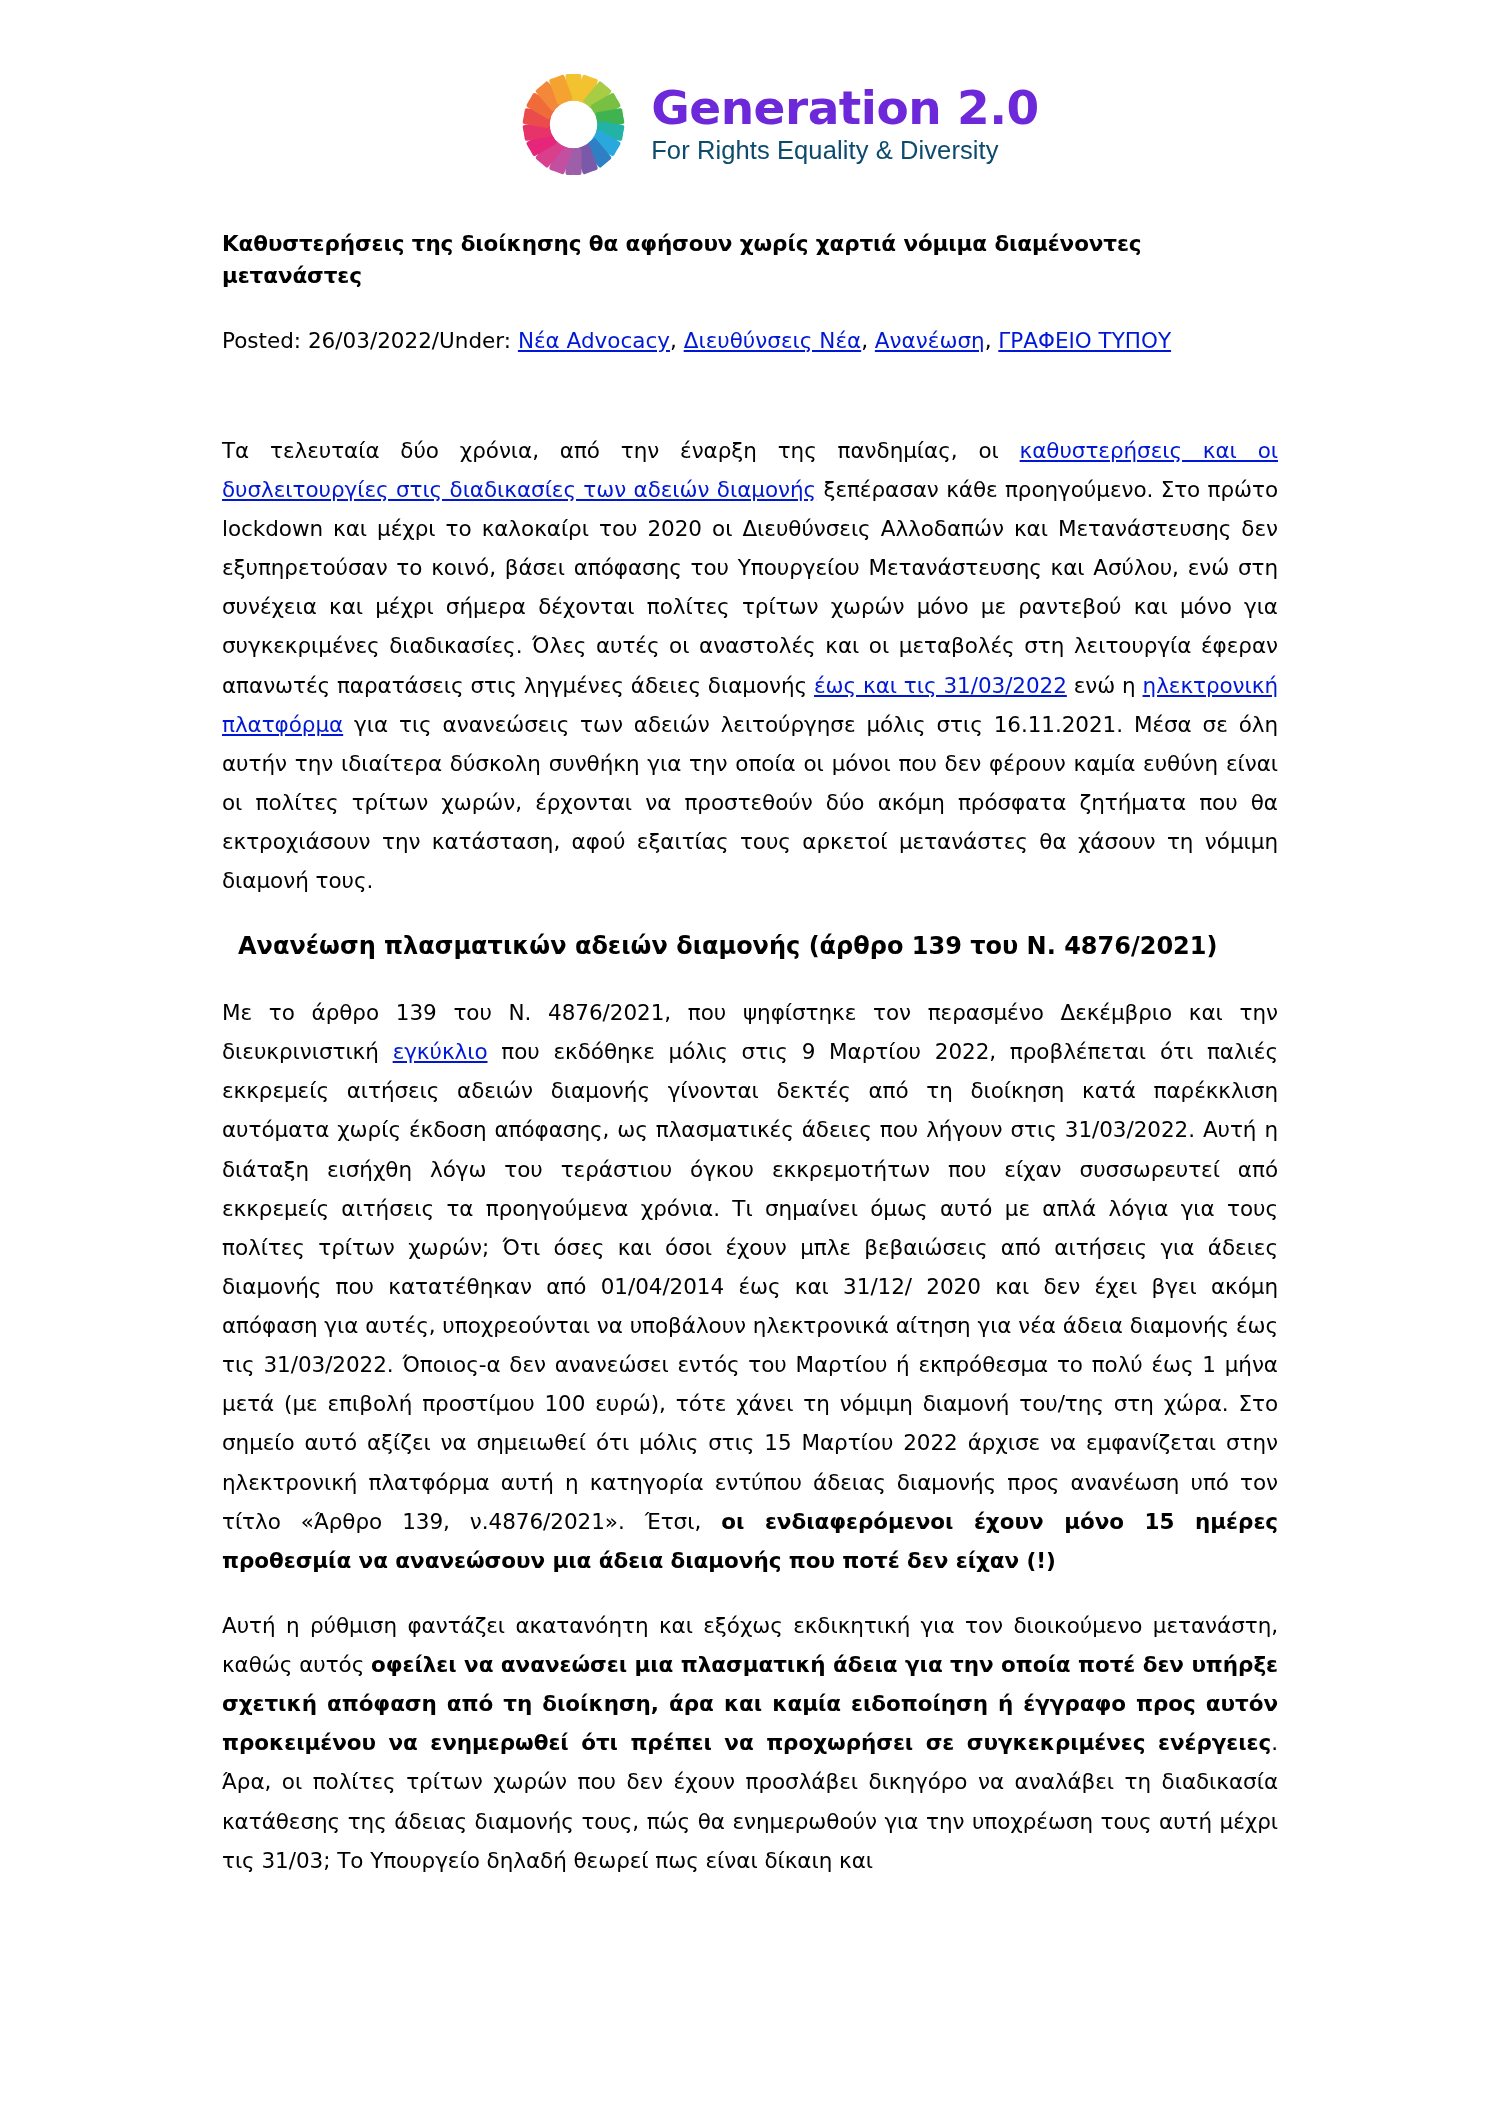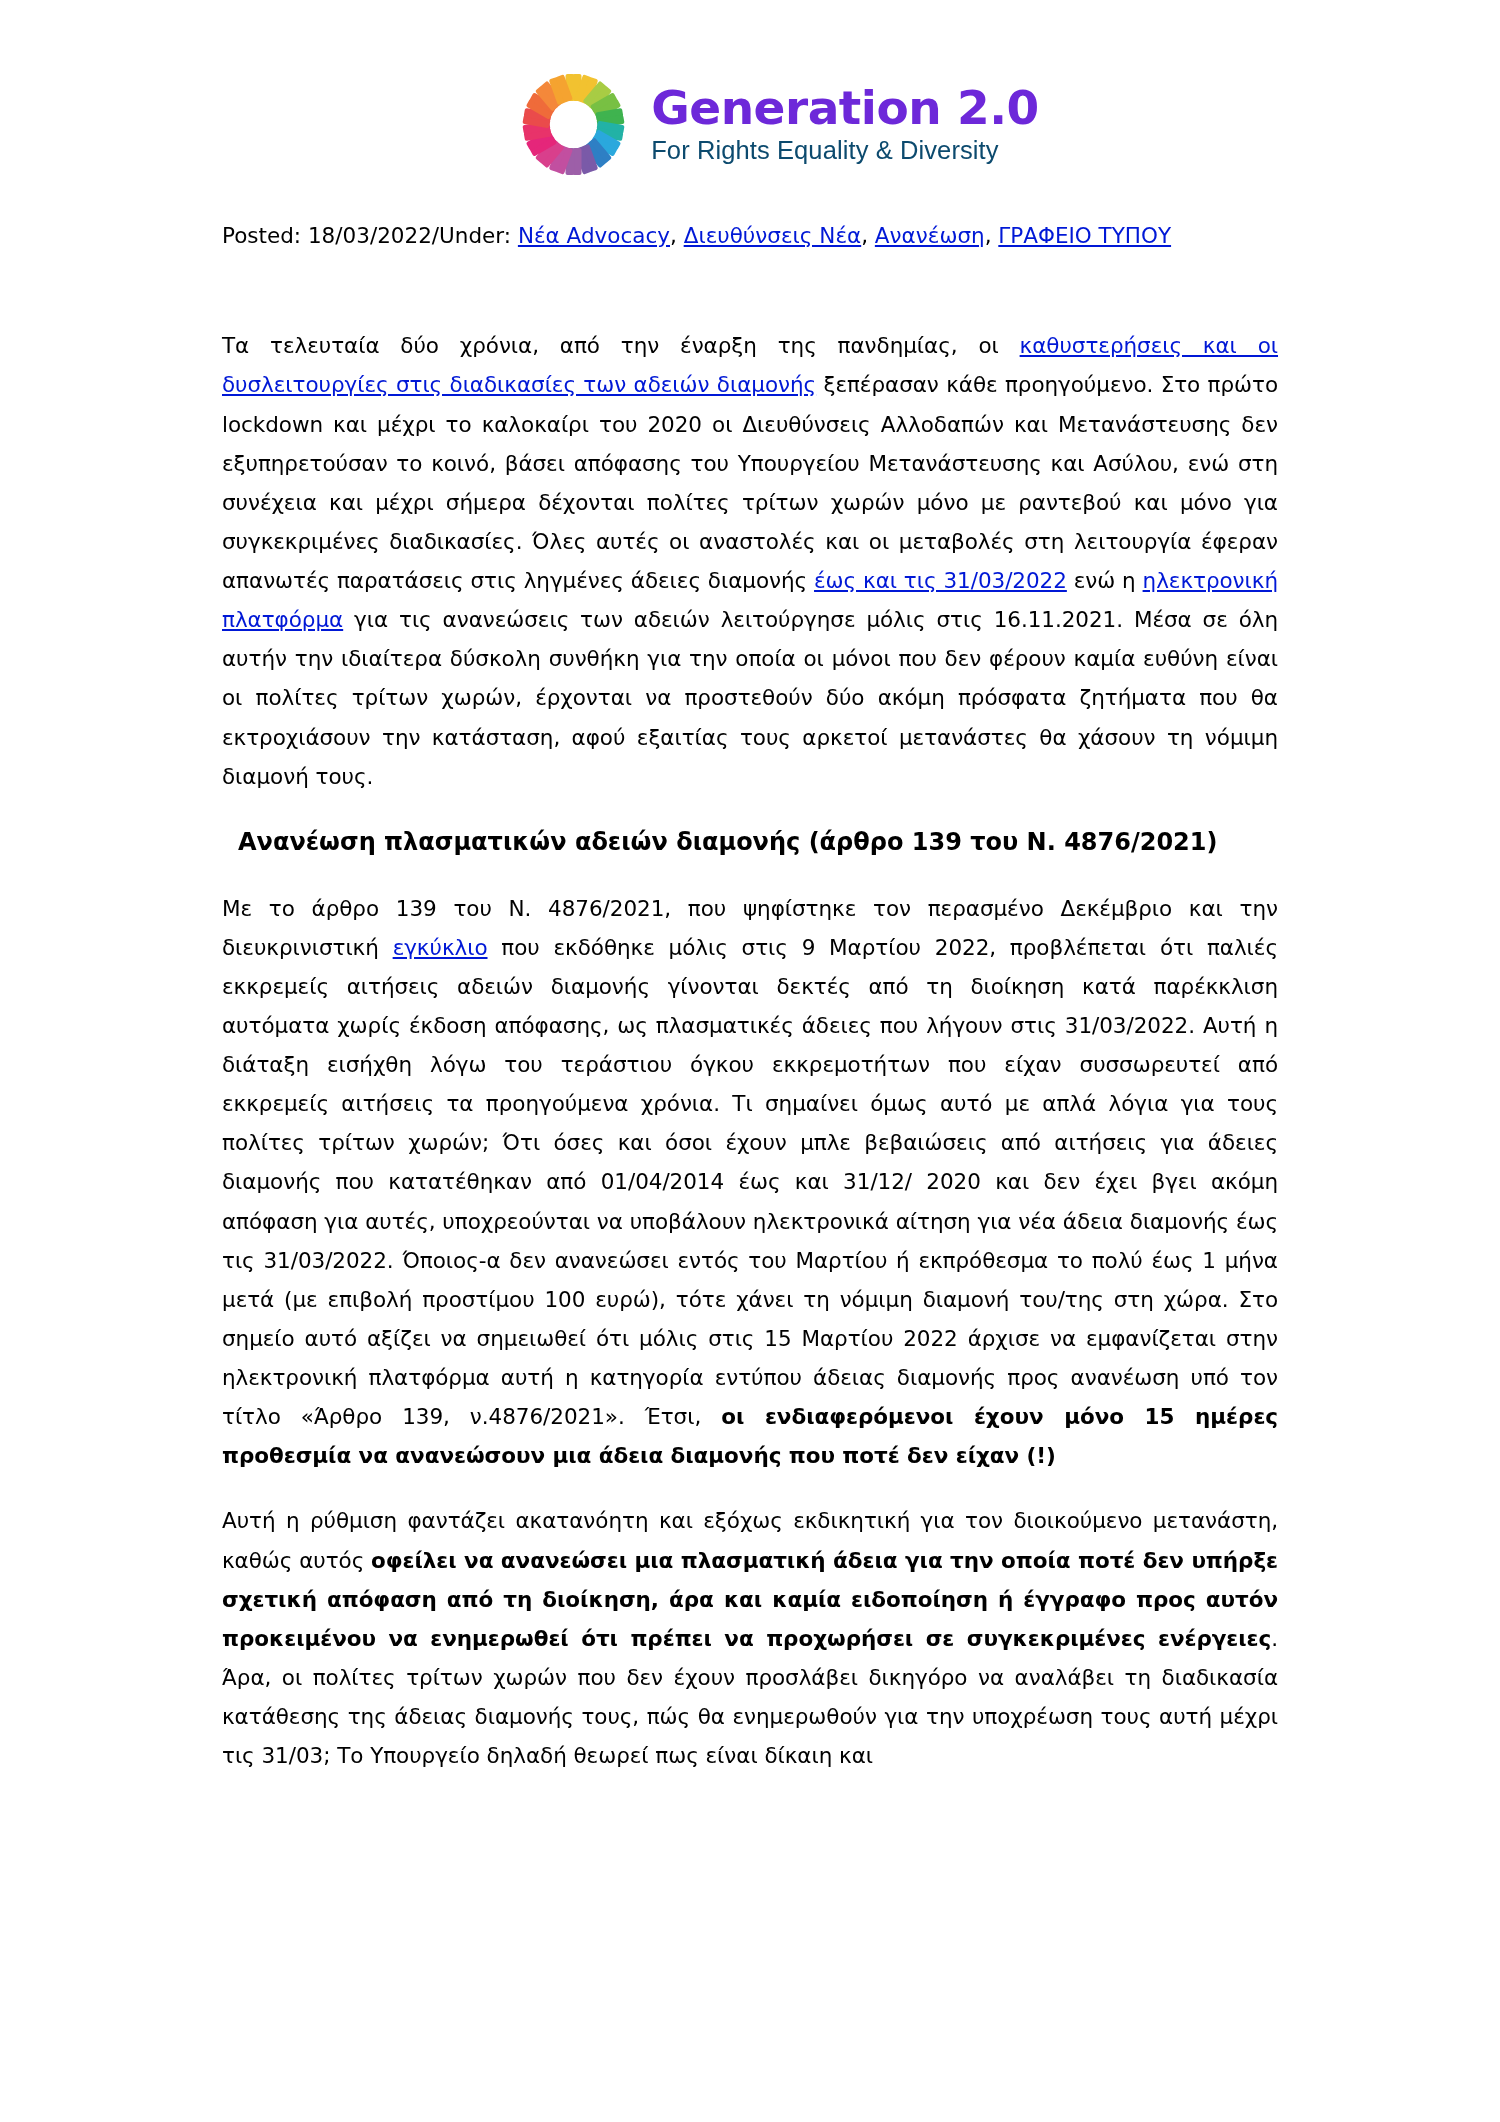"Καθυστερήσεις της διοίκησης θα αφήσουν" h1.doc-title { html: none -> <h1>Καθυστερήσεις της διοίκησης θα αφήσουν χωρίς χαρτιά νόμιμα διαμένοντες μετανάστες</h1> }
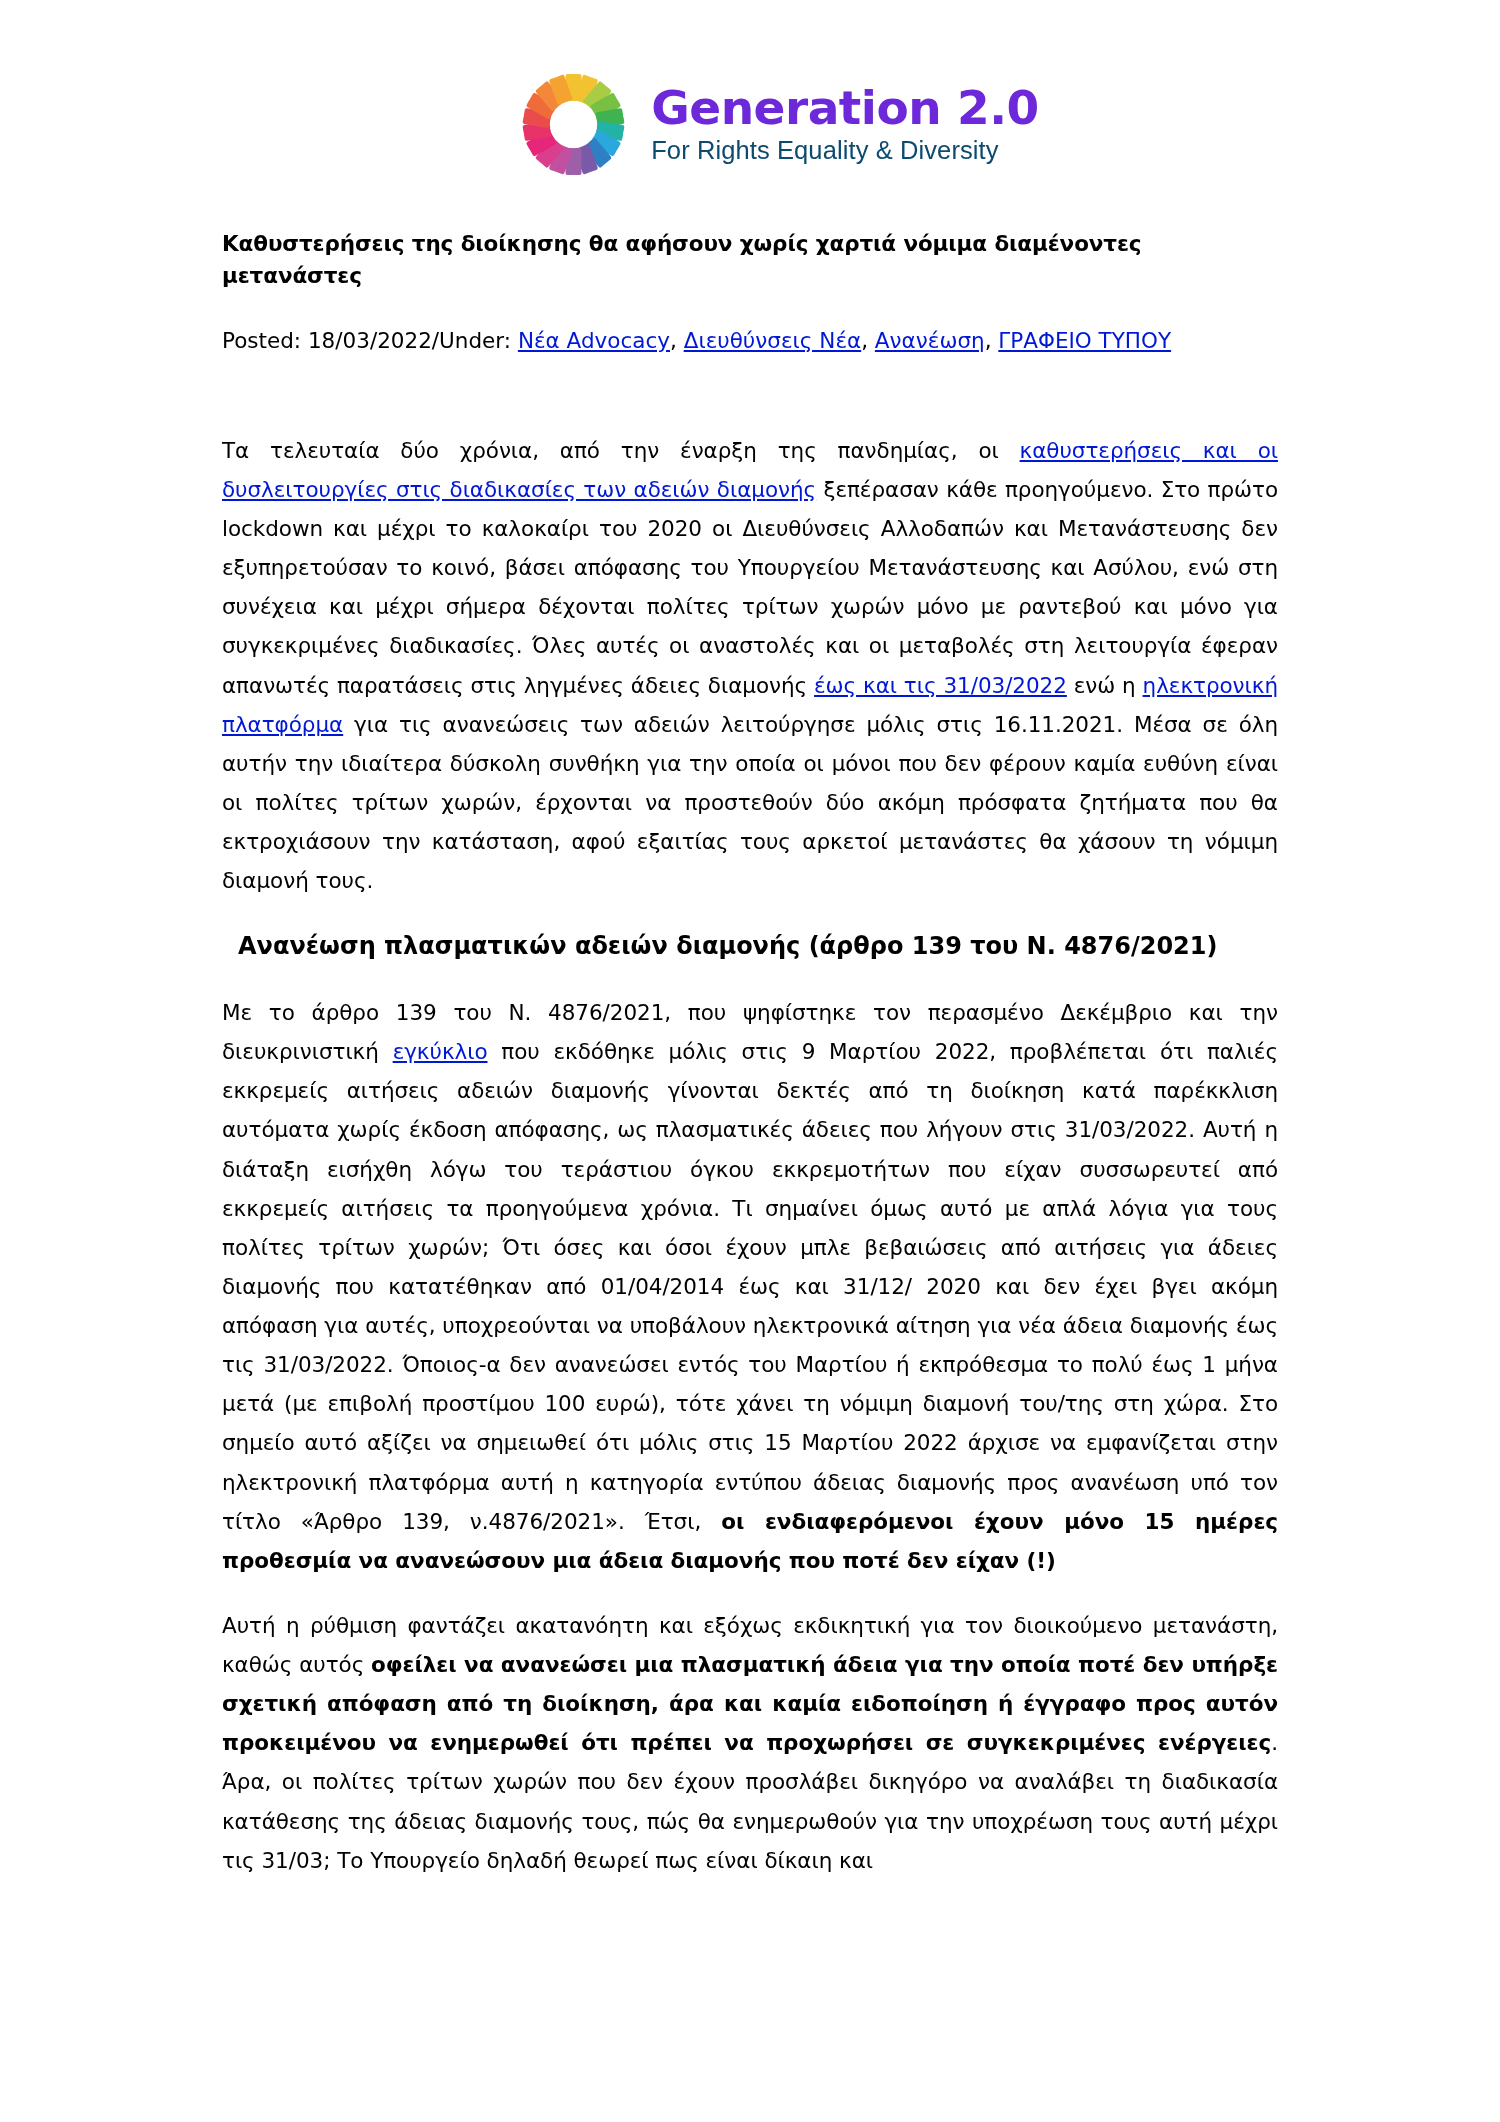"Posted: 18/03/2022/Under:" span { text: 18/03/2022/Under -> 26/03/2022/Under }
